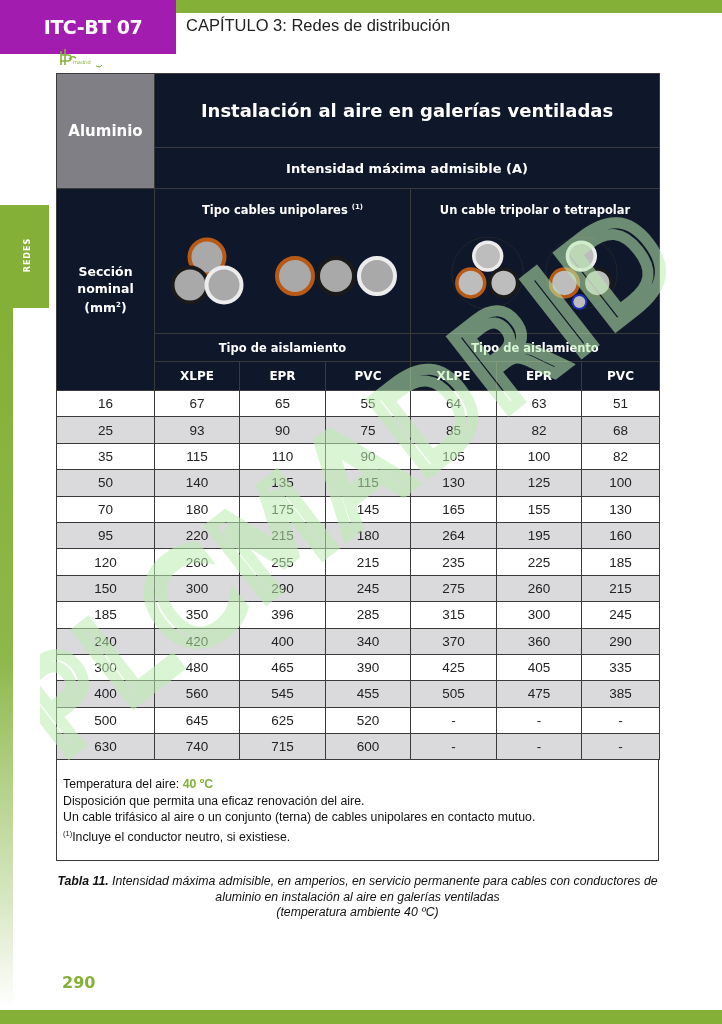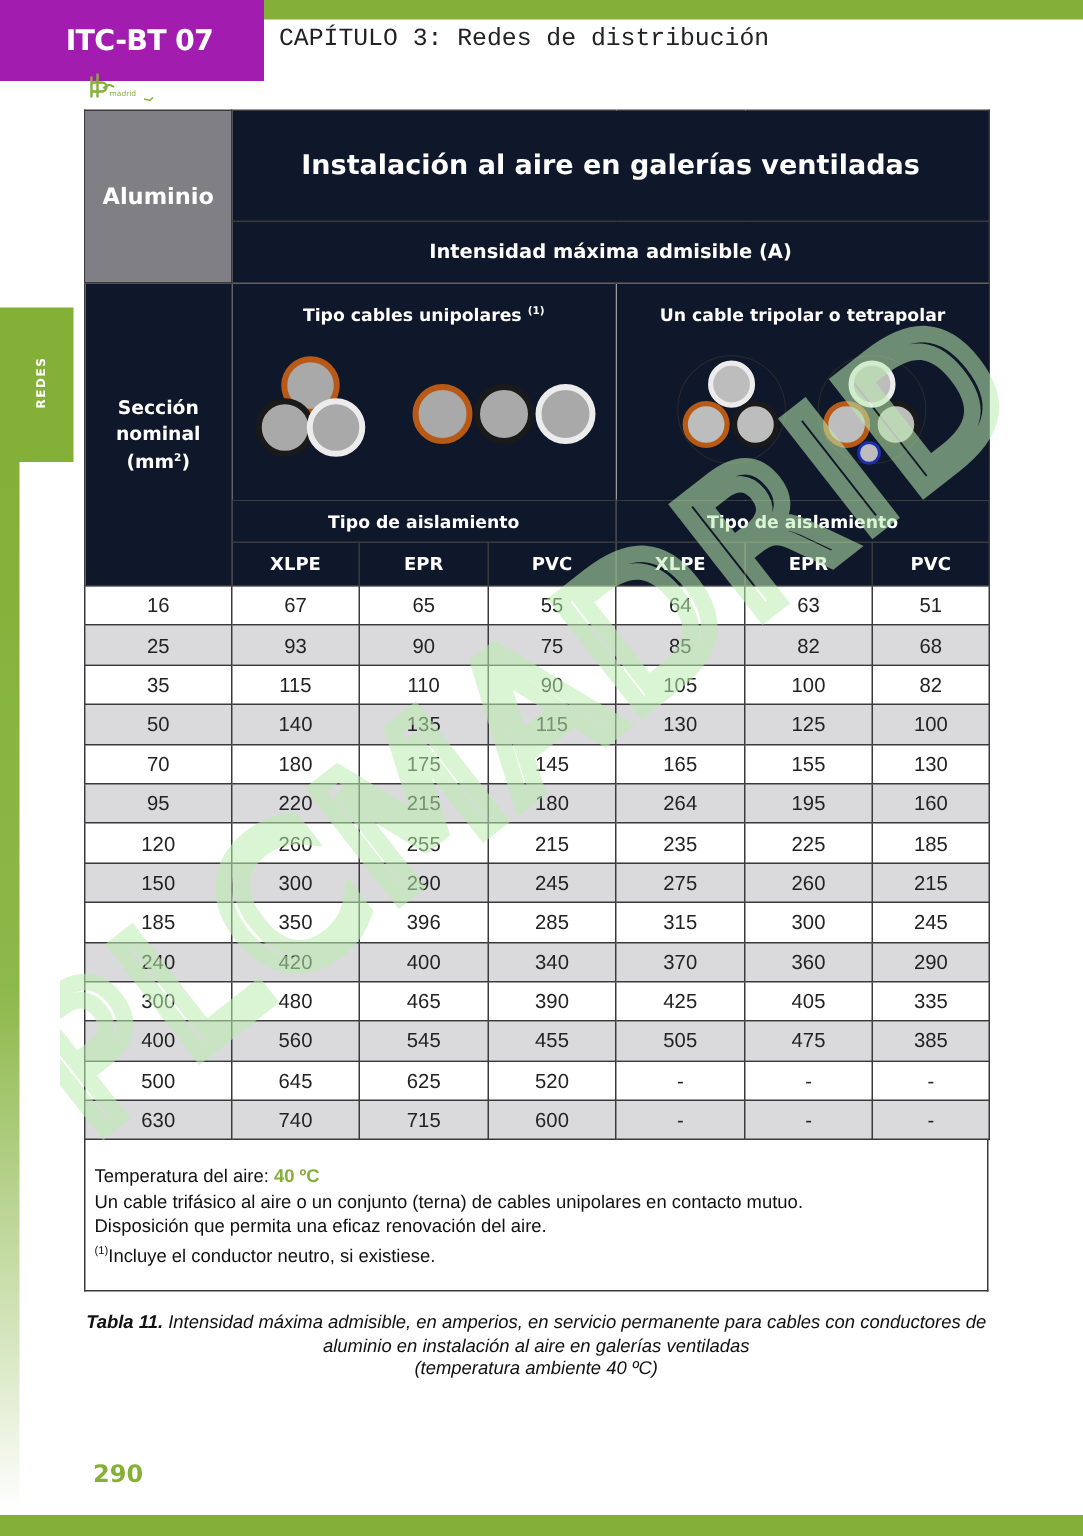"CAPÍTULO 3: Redes de distribución" .chapter { font-family: Liberation Mono, monospace -> Liberation Sans, sans-serif }
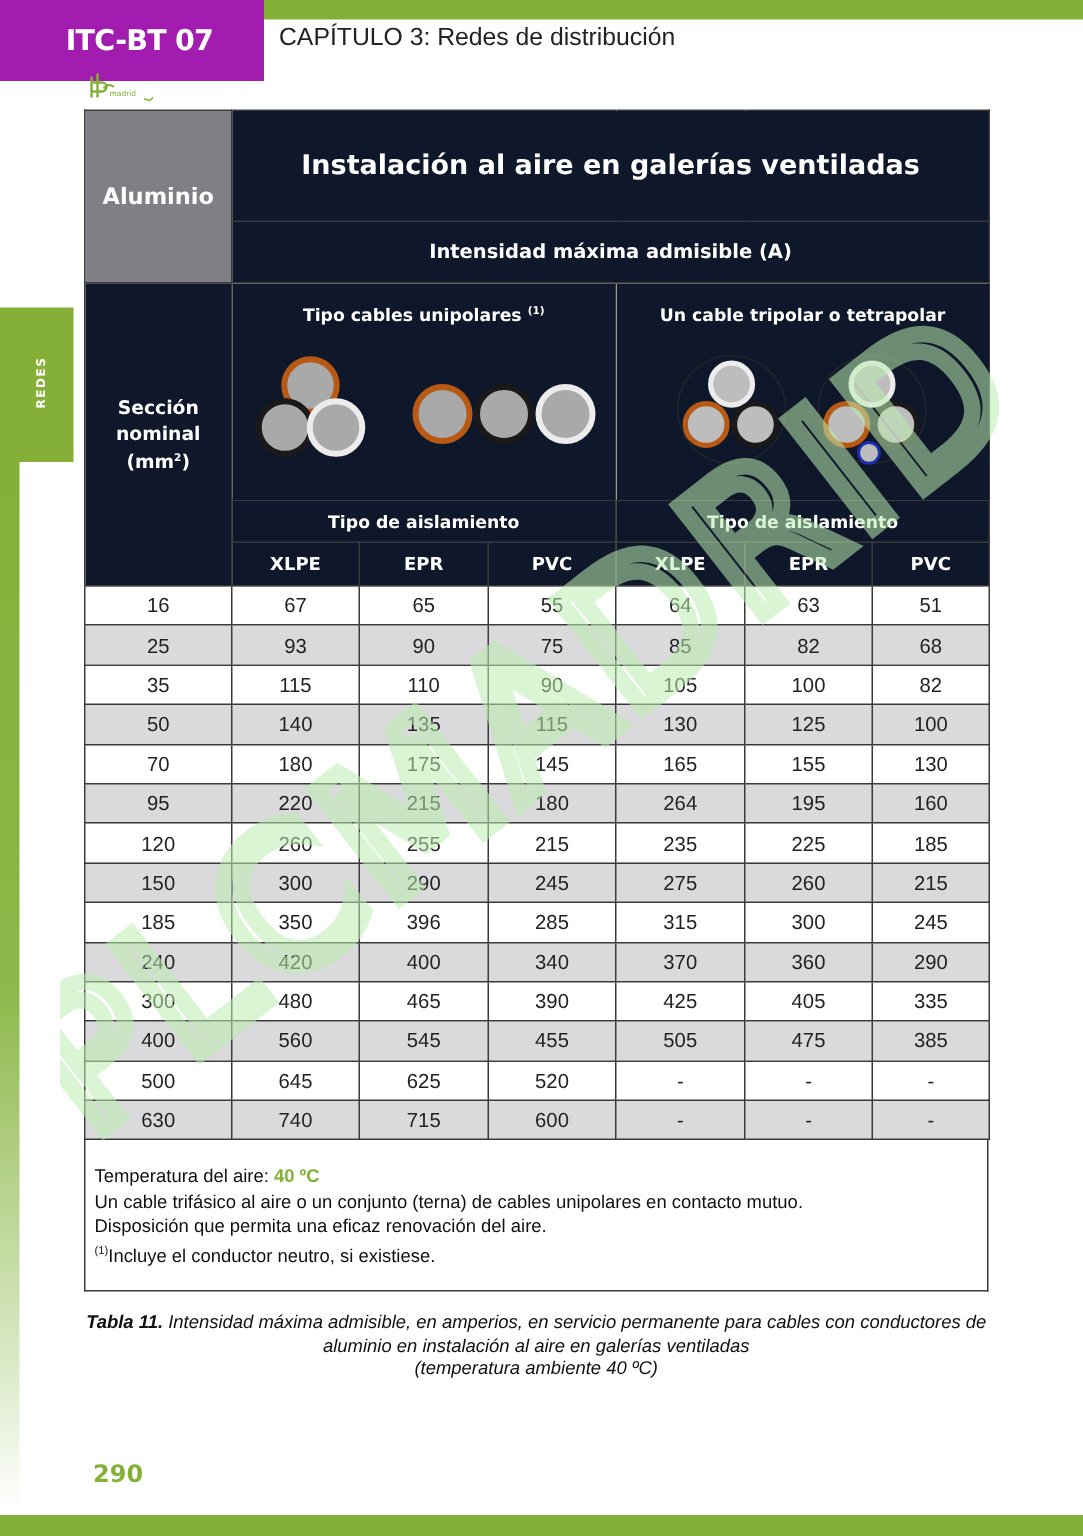"Un cable trifásico al aire" div { order: before "Disposición que permita una eficaz" -> after "Disposición que permita una eficaz" }
